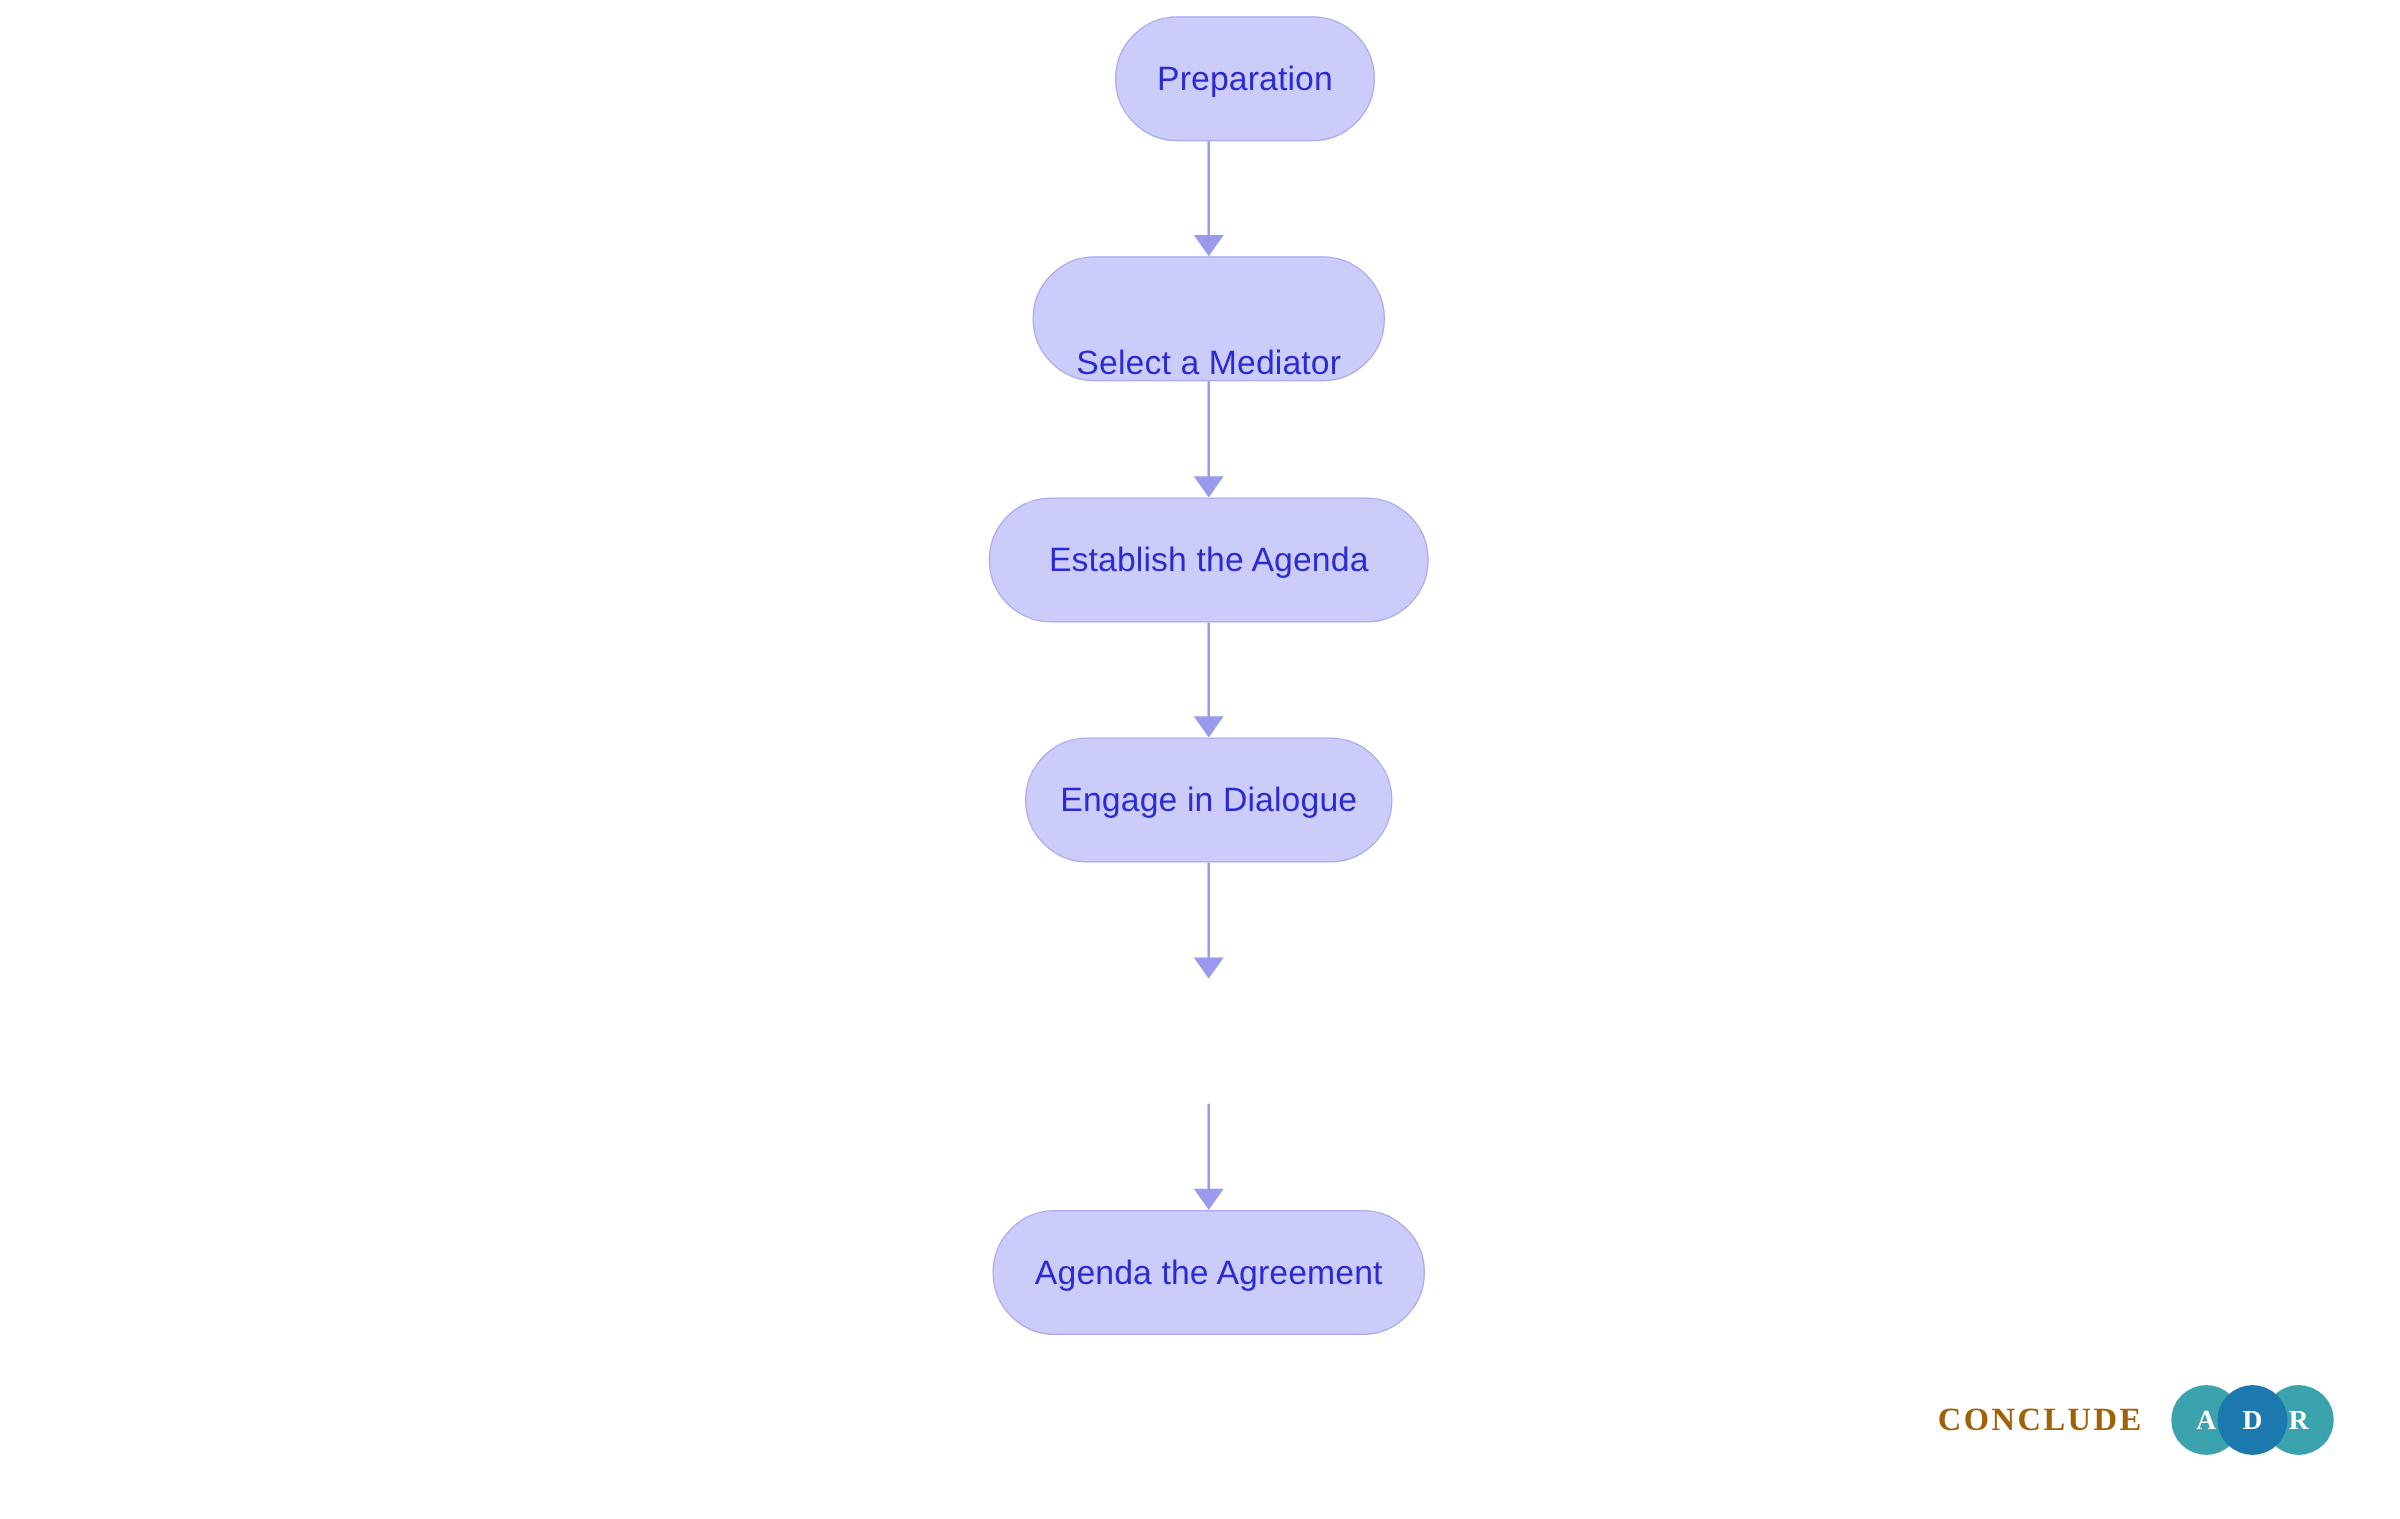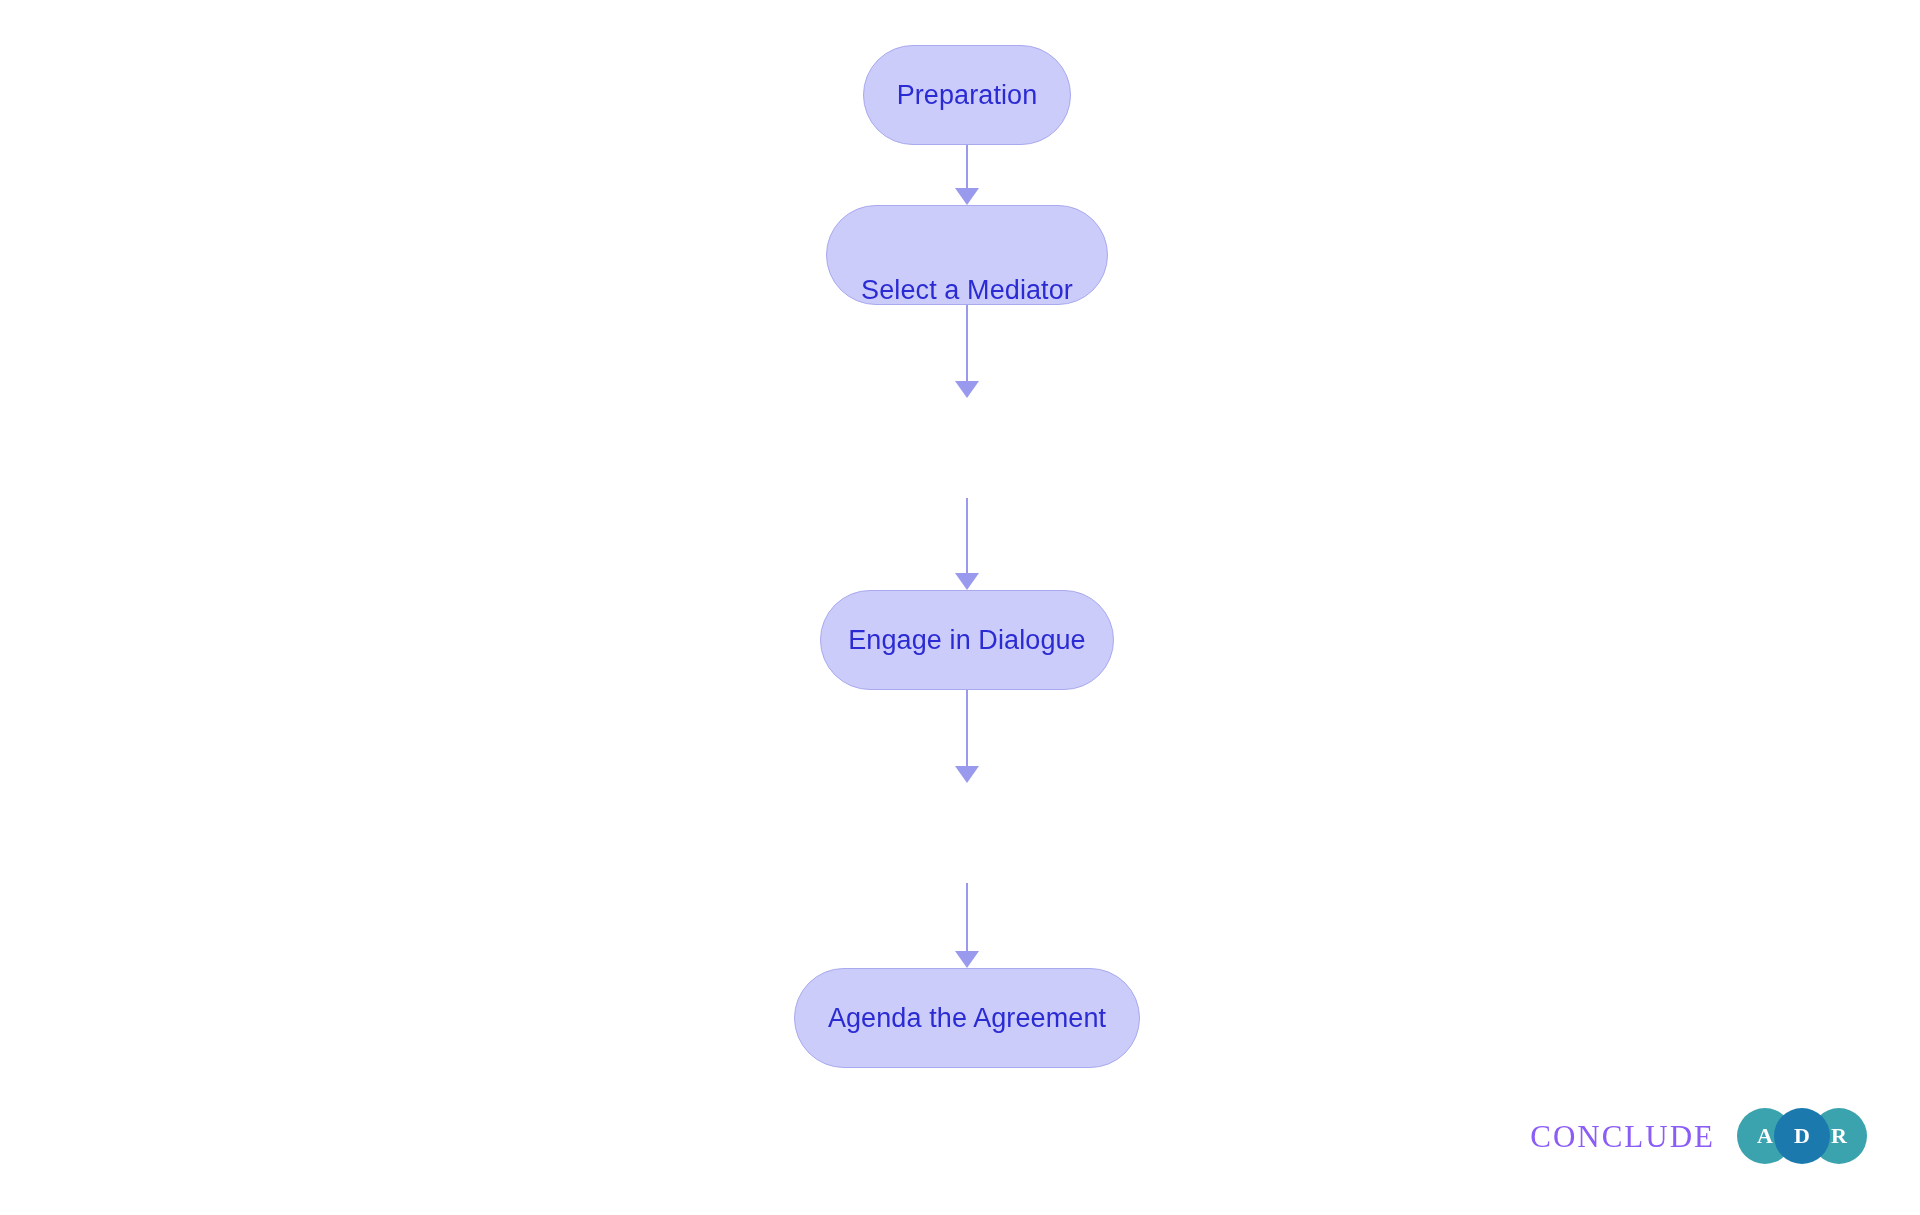"Preparation" .n0 { left: 863px -> 892px; margin-top: 32px -> none }
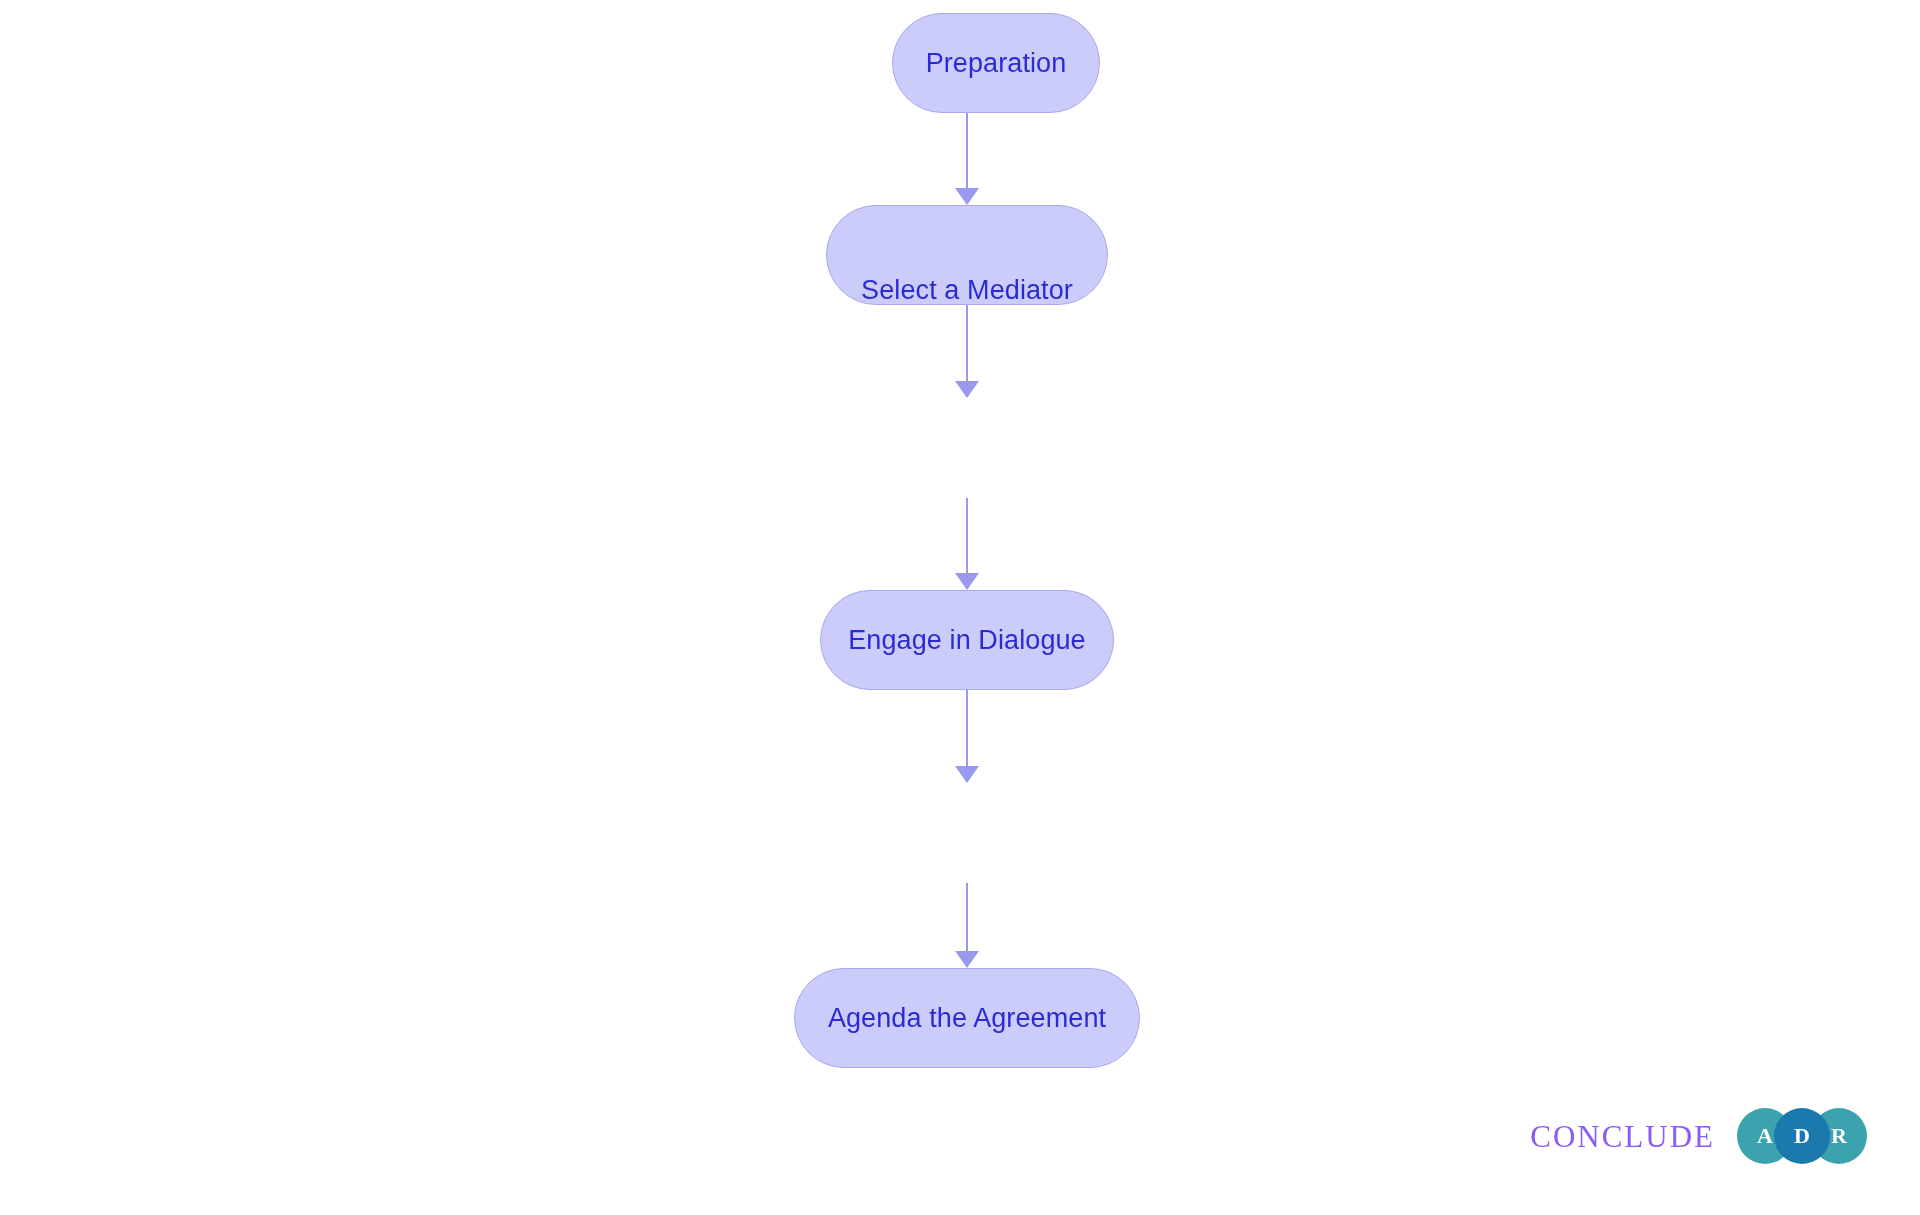"Establish the Agenda" div.node { html: none -> <div> <span>Establish the Agenda</span> </div> }
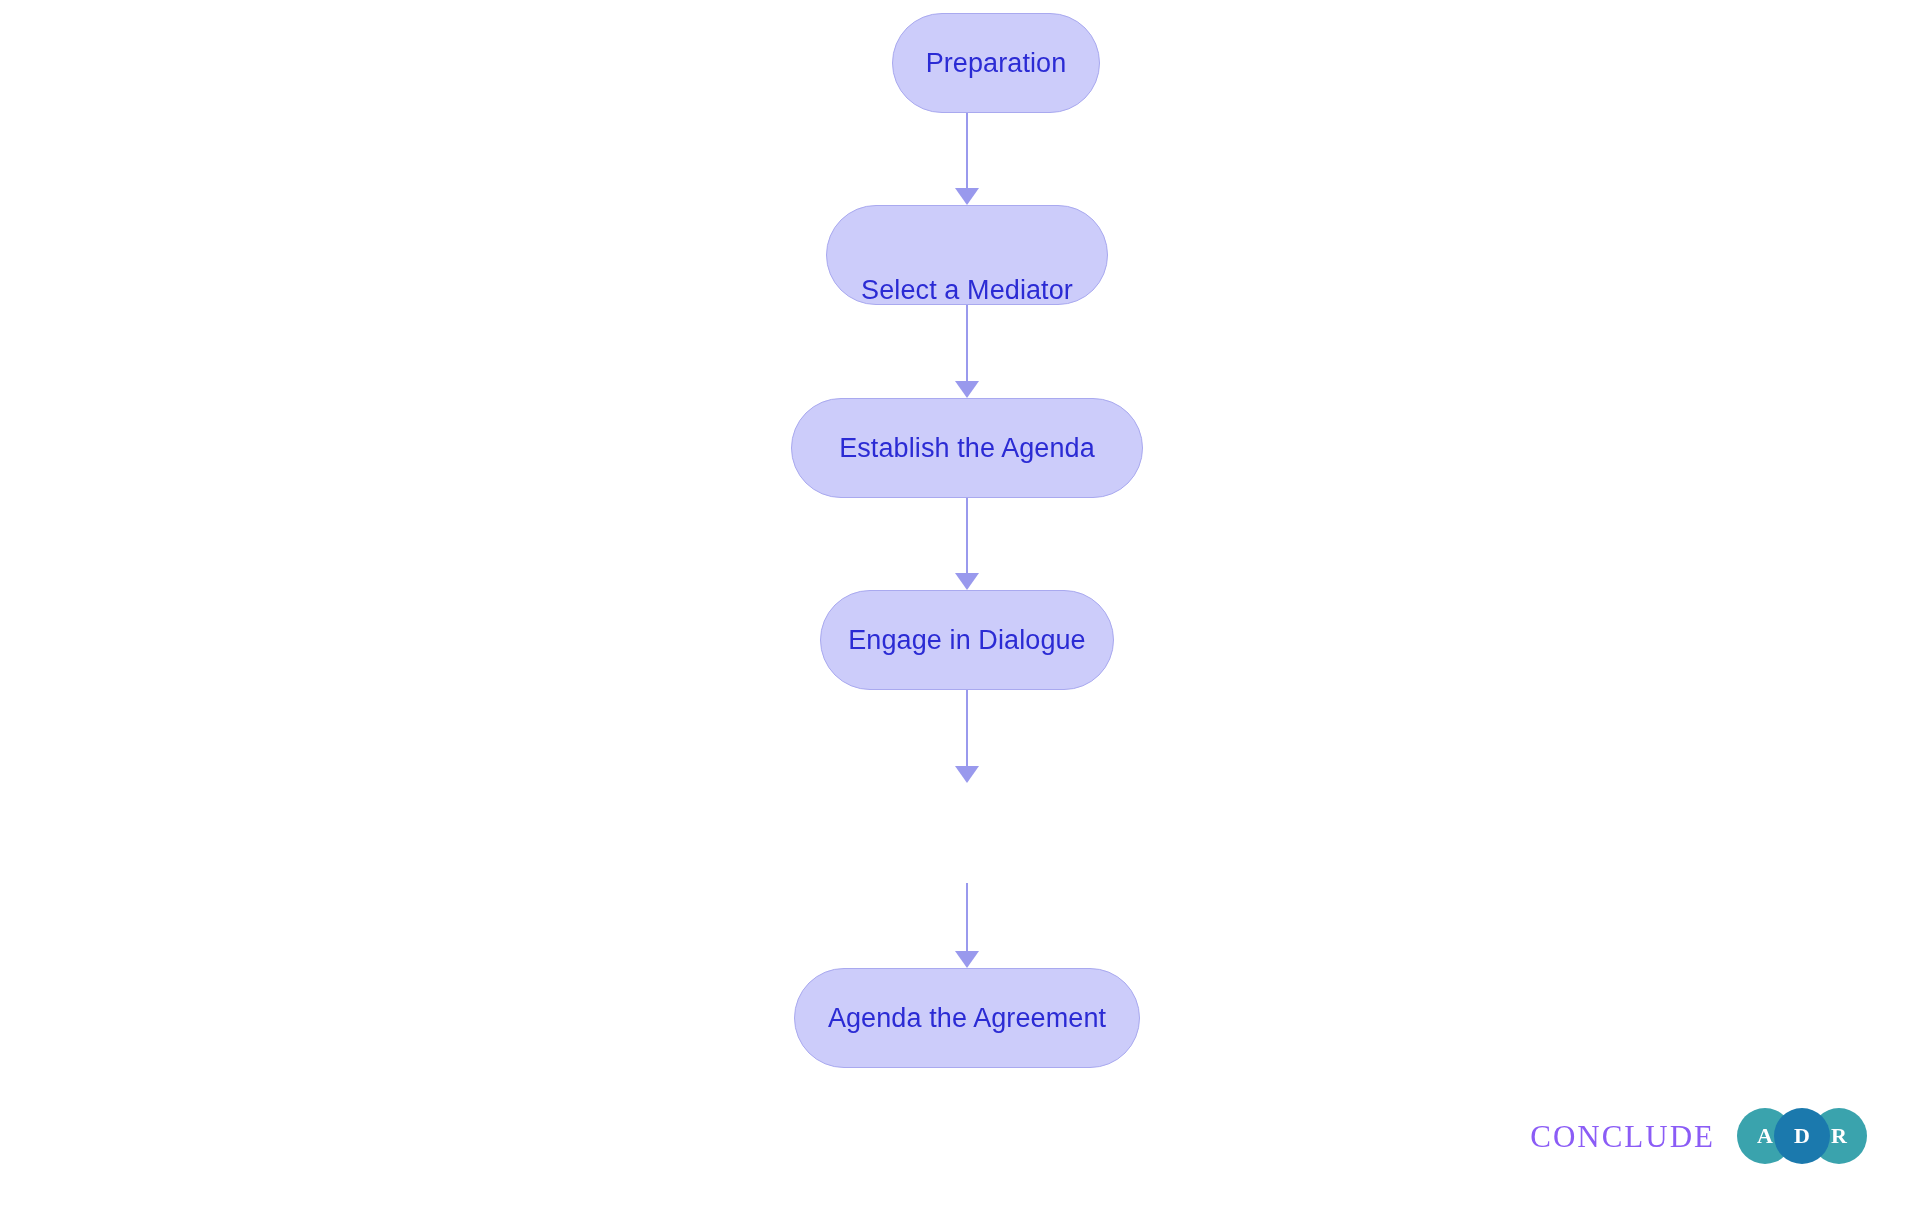"CONCLUDE" #brand-wordmark { color: #8b5cf6 -> #a16207; font-size: 31px -> 26px; font-weight: 400 -> 700 }
